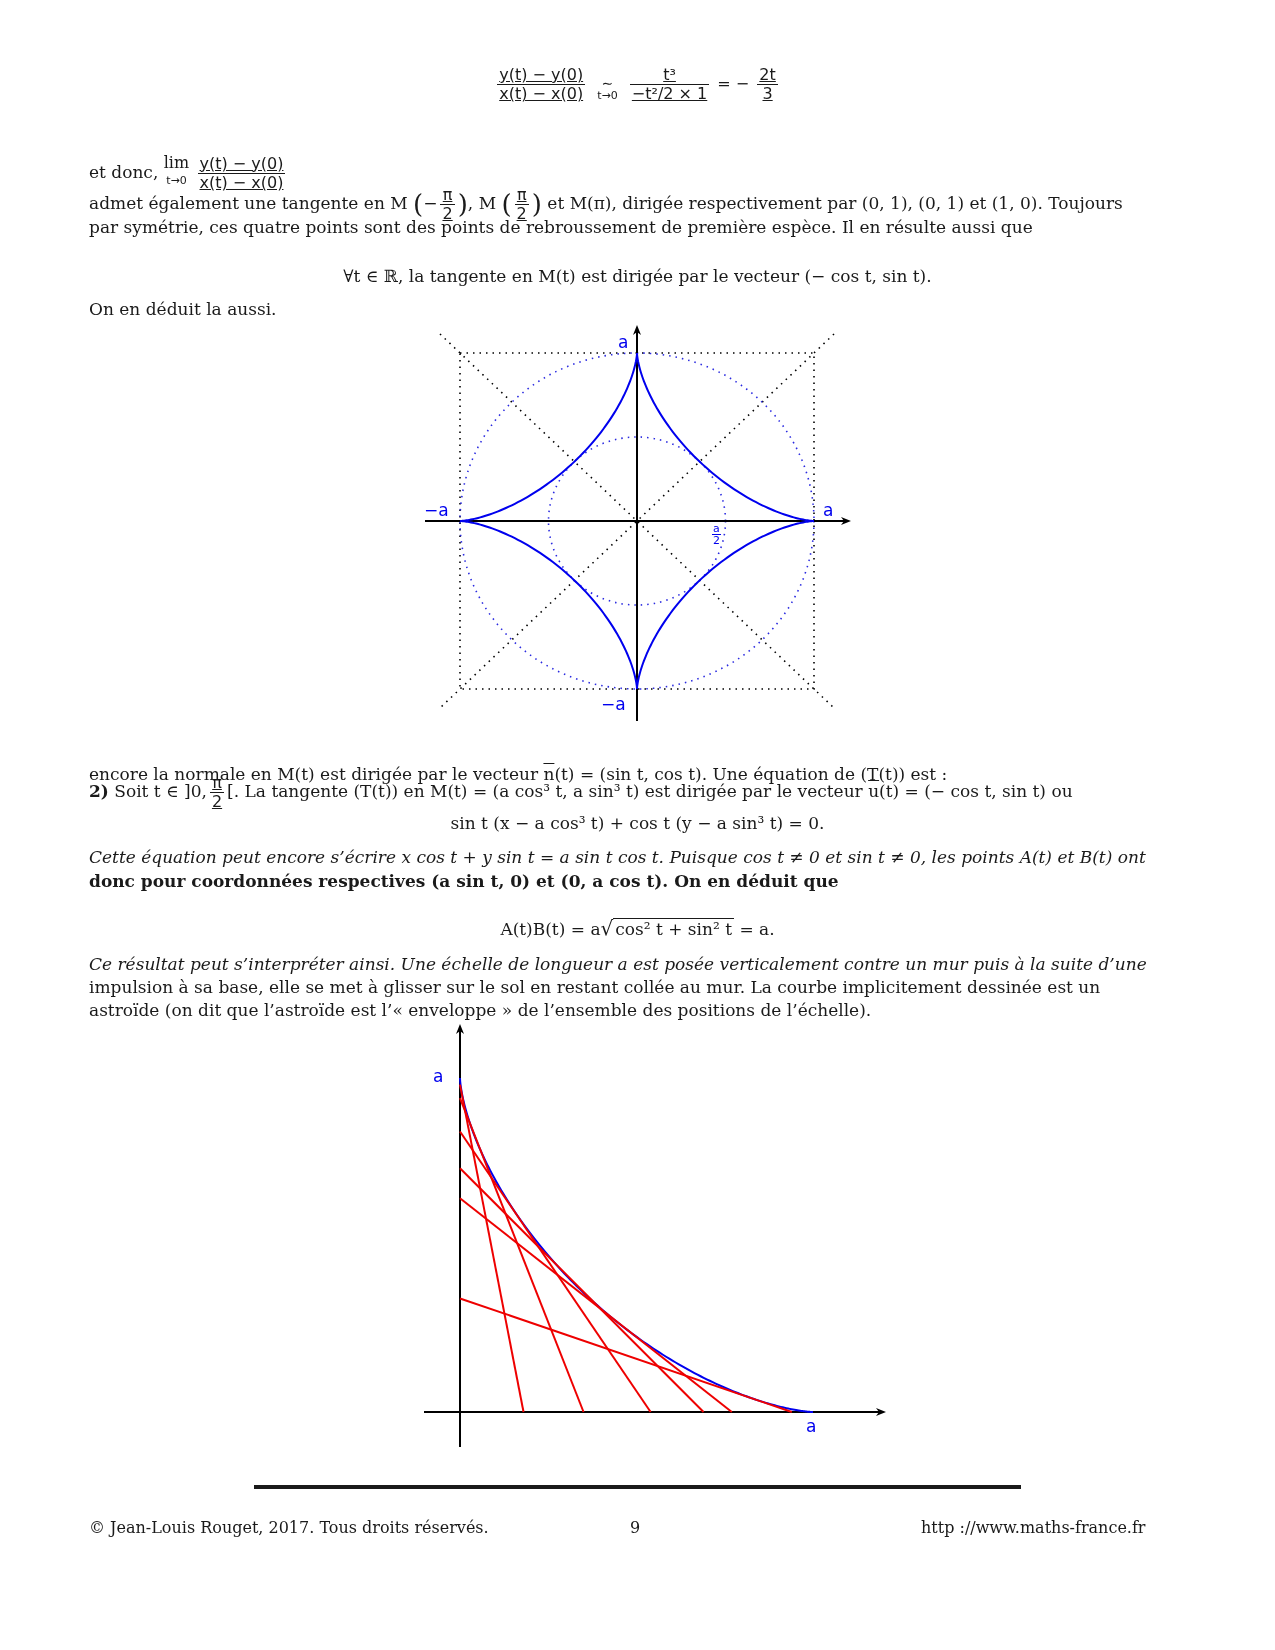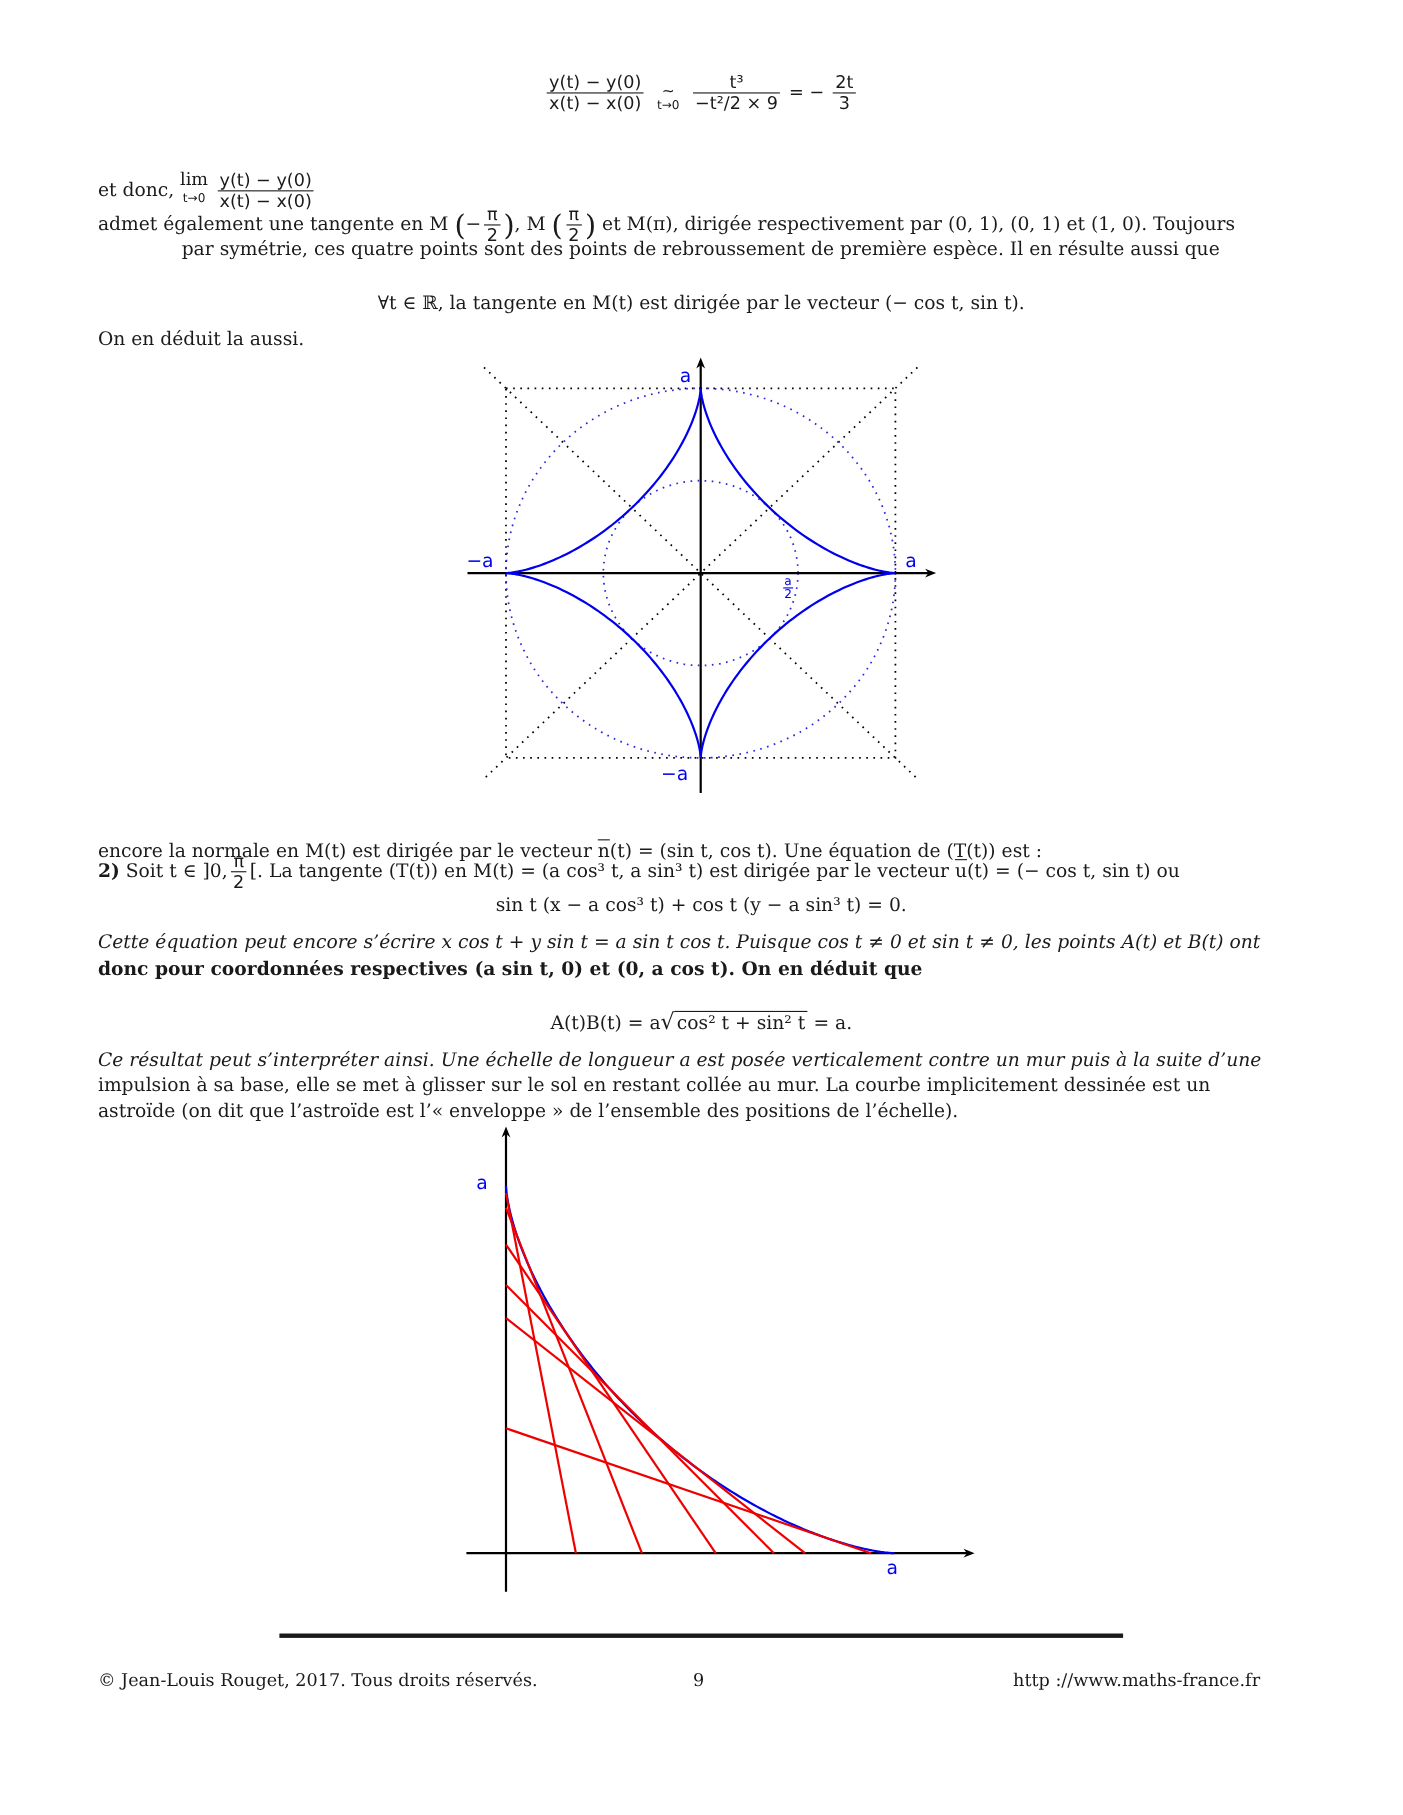"y(t) − y(0)" .frac { text-decoration: none -> underline }
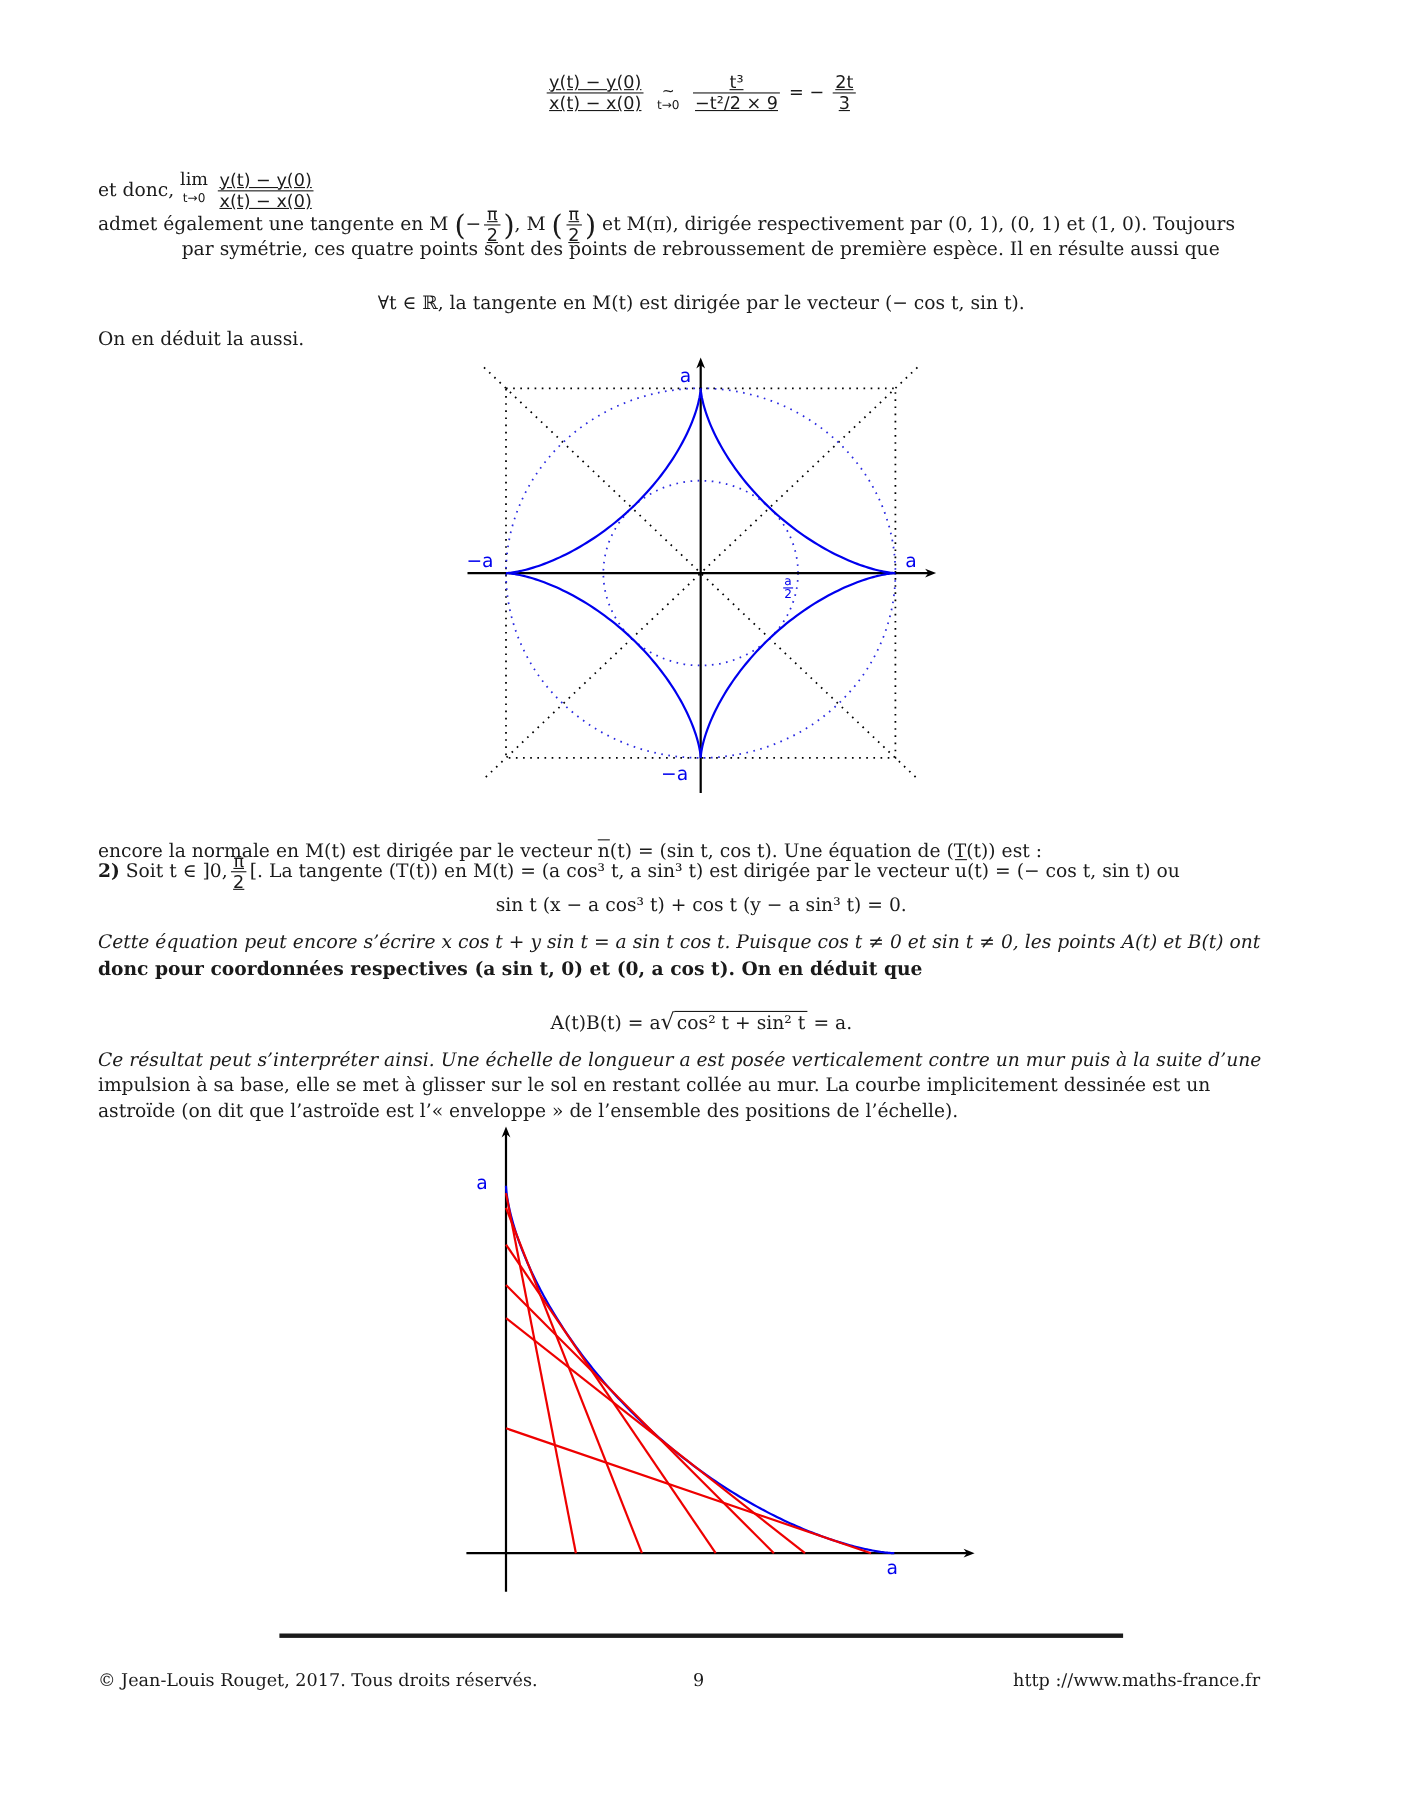"−t²/2 × 9" span { text: 9 -> 1 }
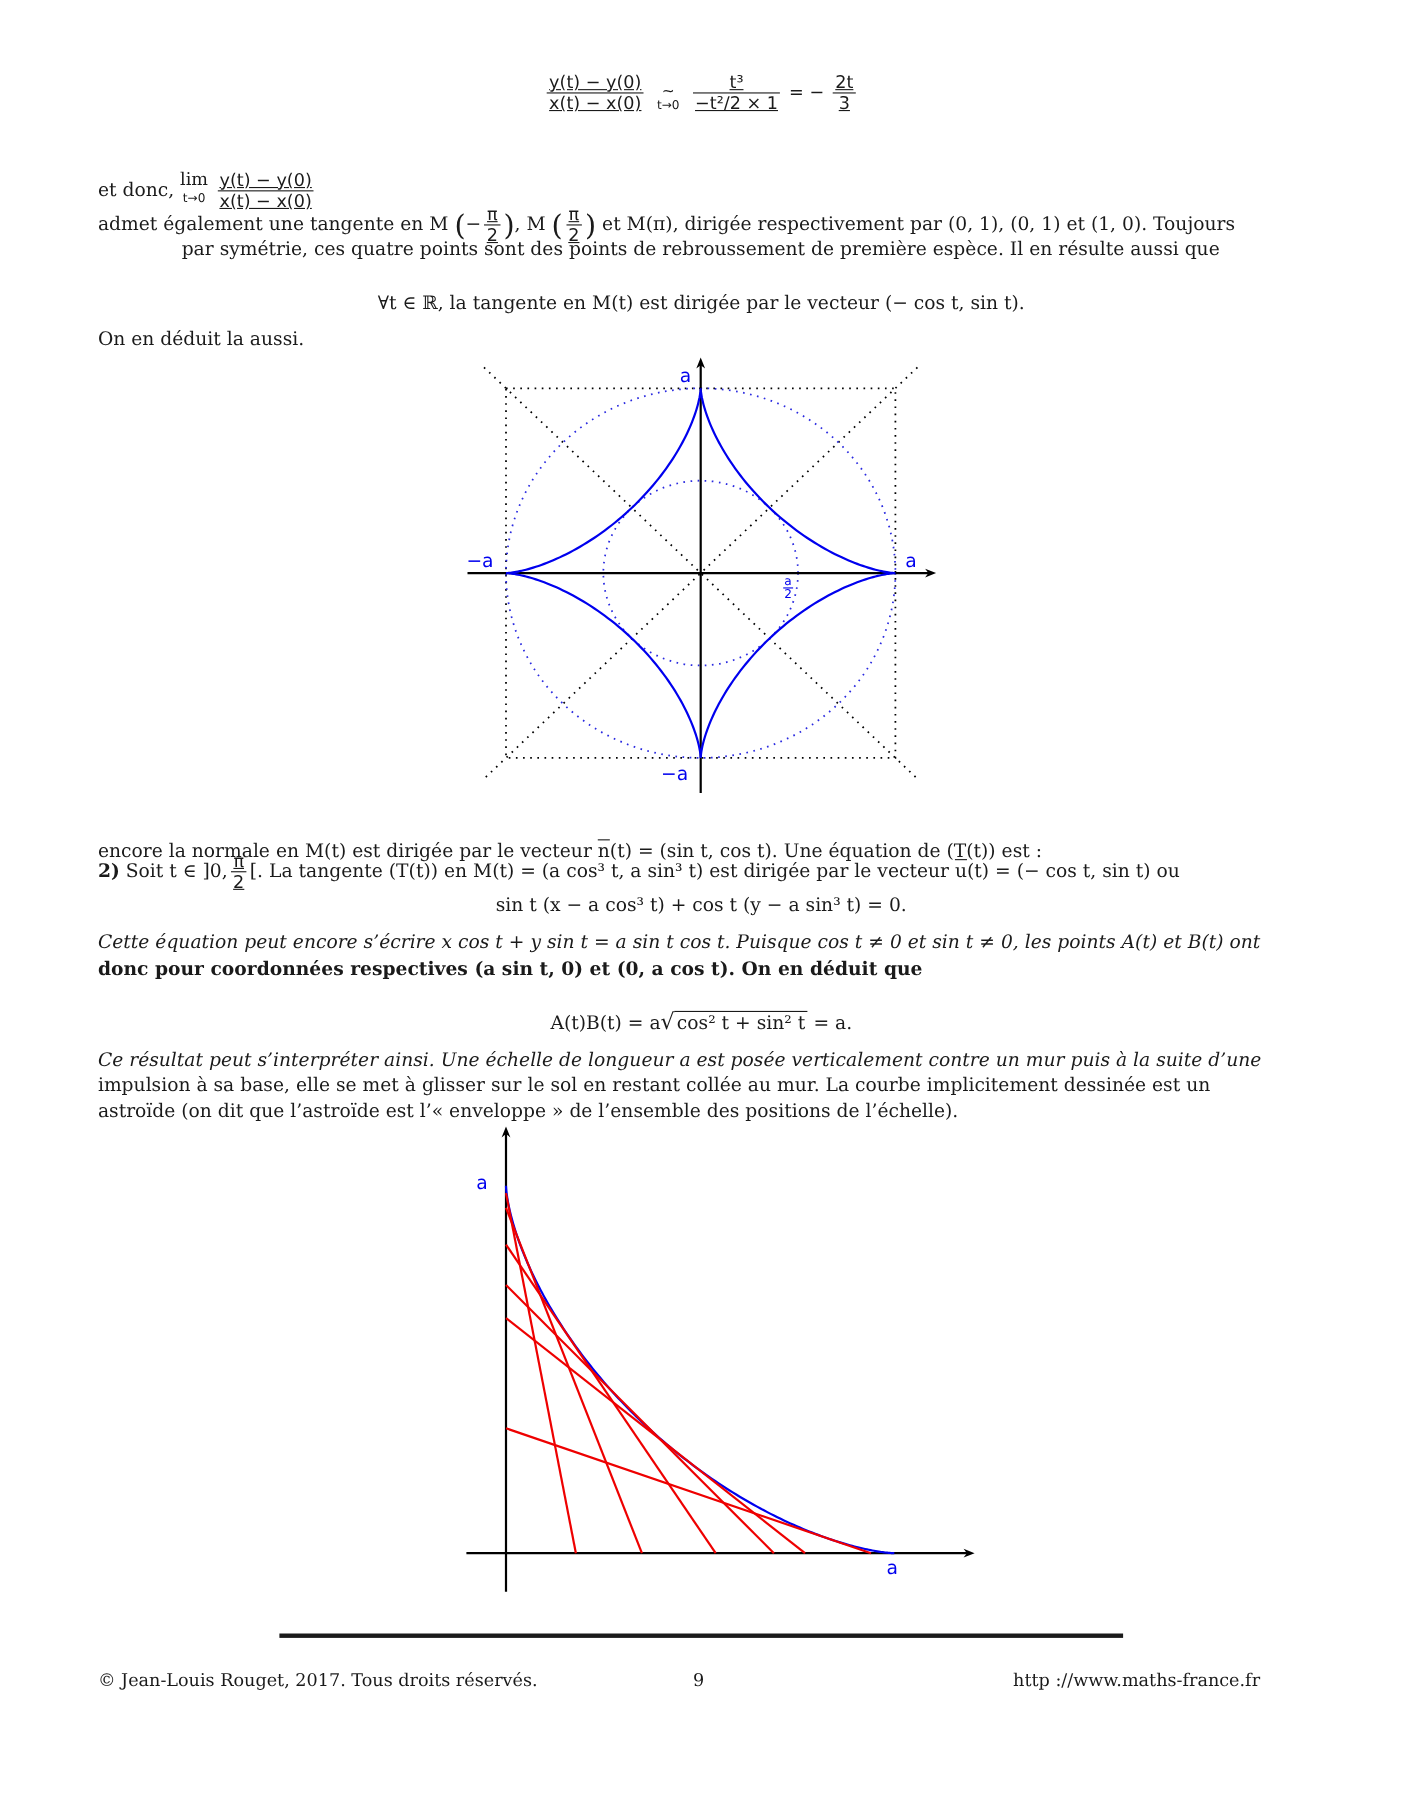"par symétrie, ces quatre points" div.line { text-align: center -> none }
